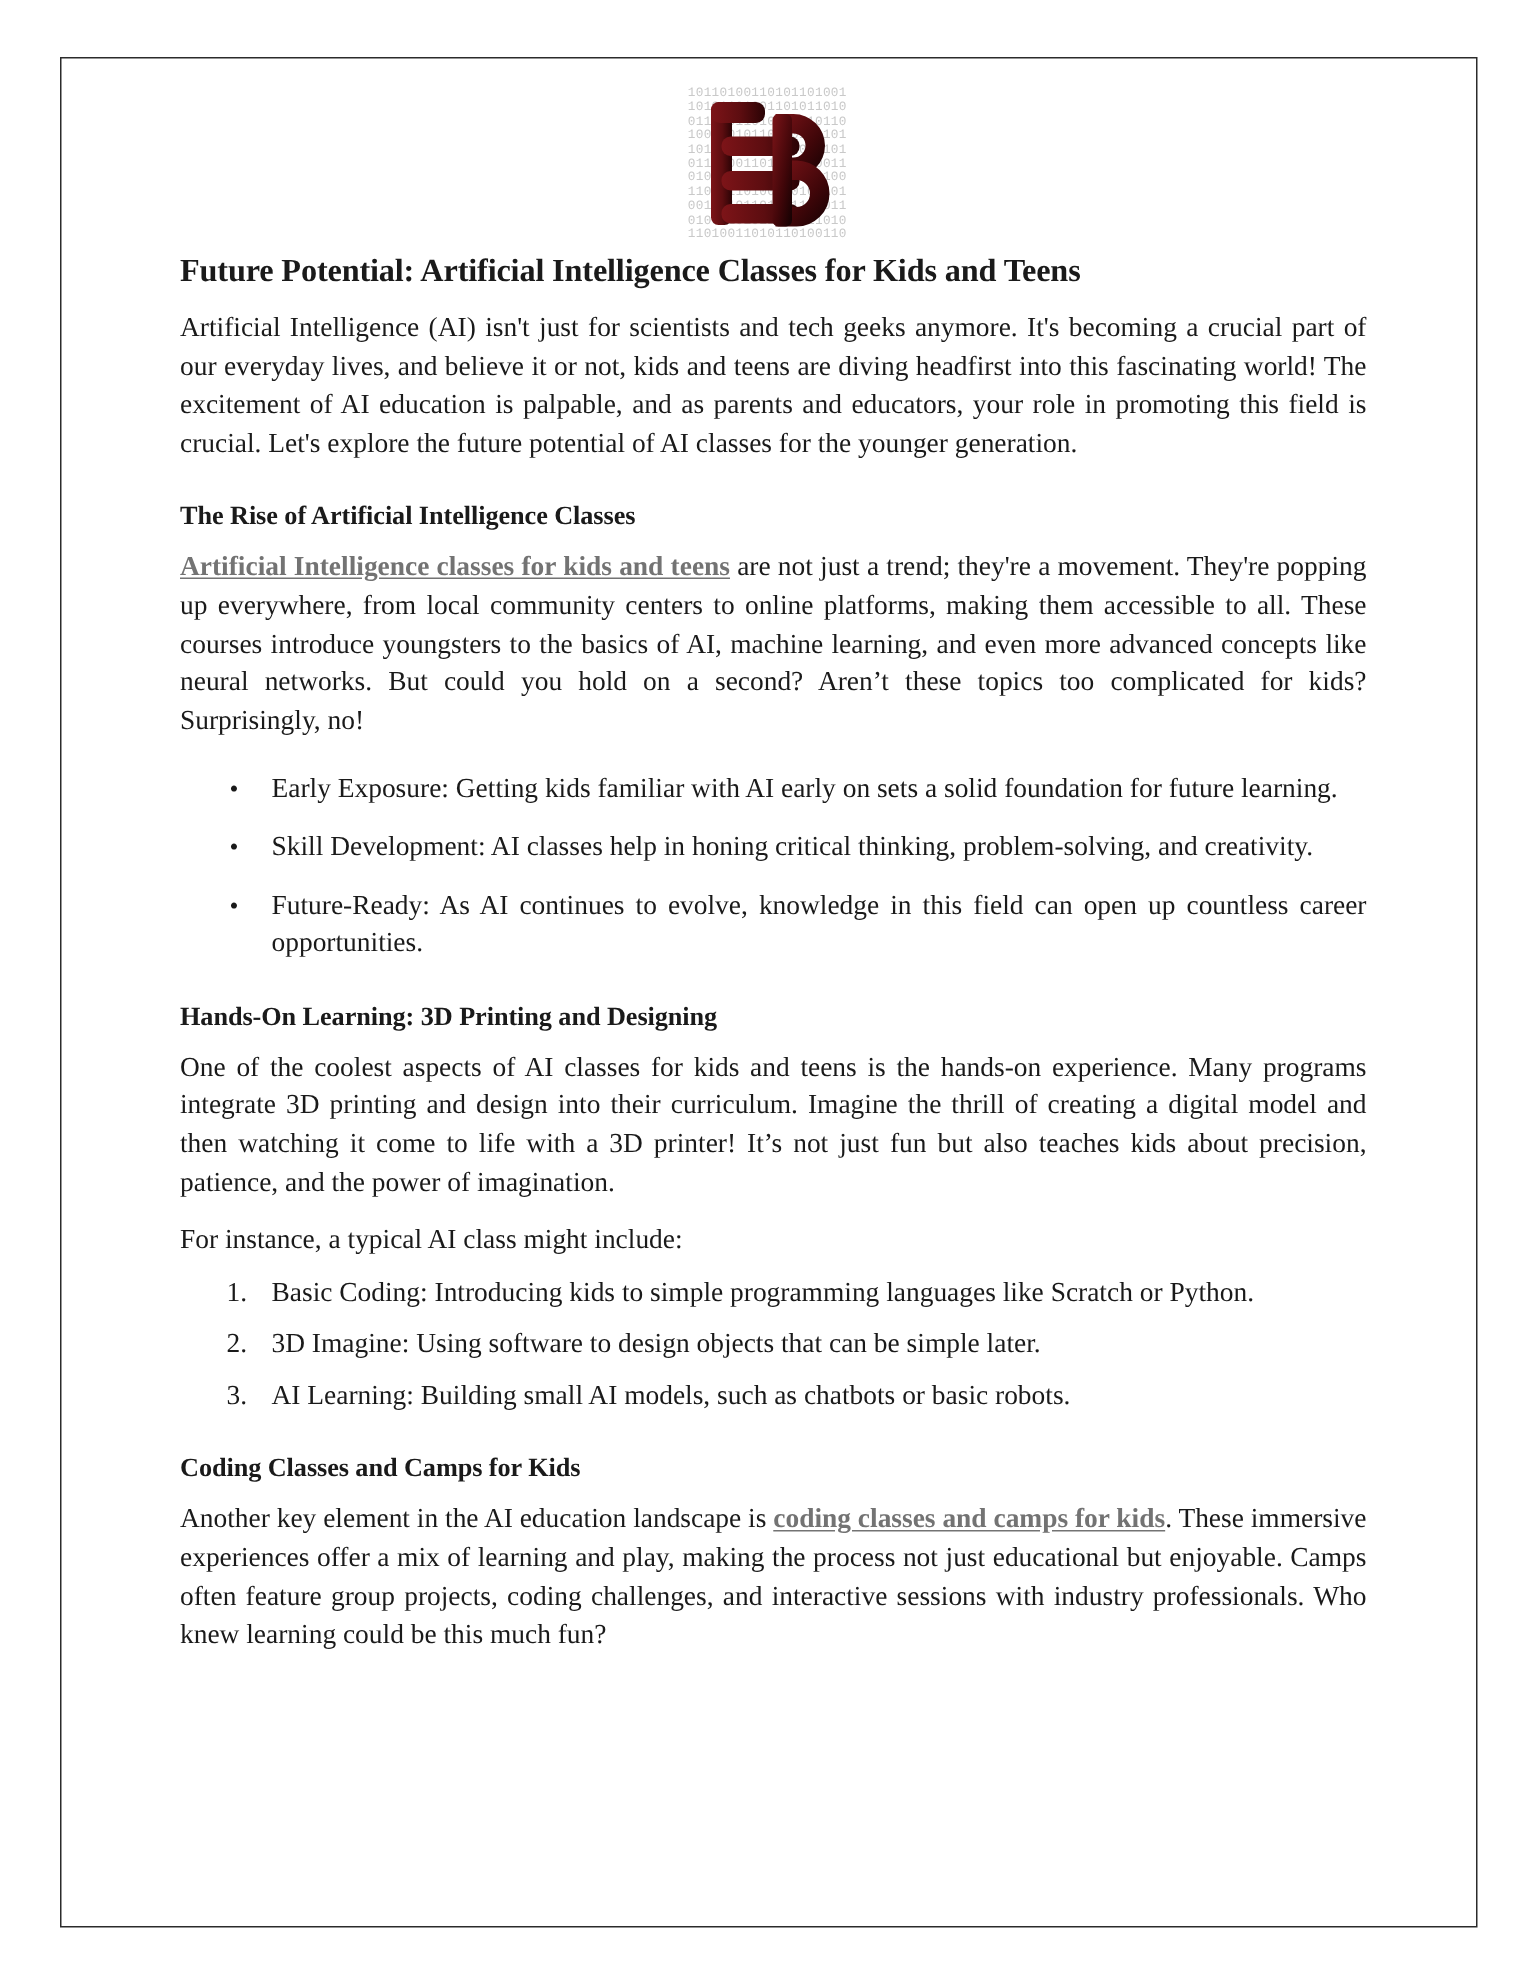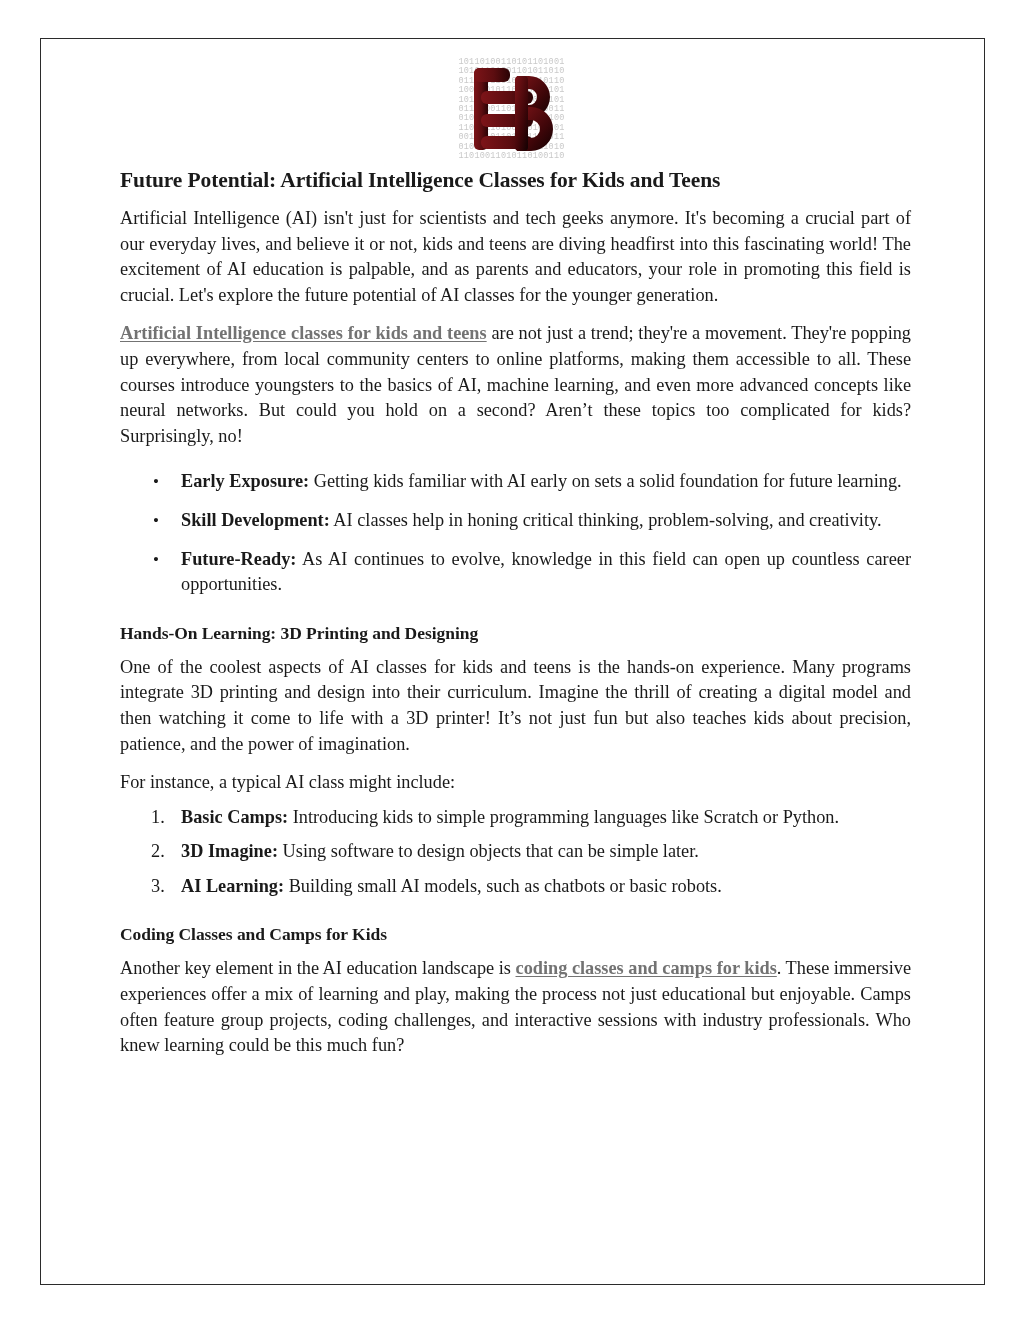"The Rise of Artificial Intelligence" h2.section-heading { html: none -> <h2>The Rise of Artificial Intelligence Classes</h2> }
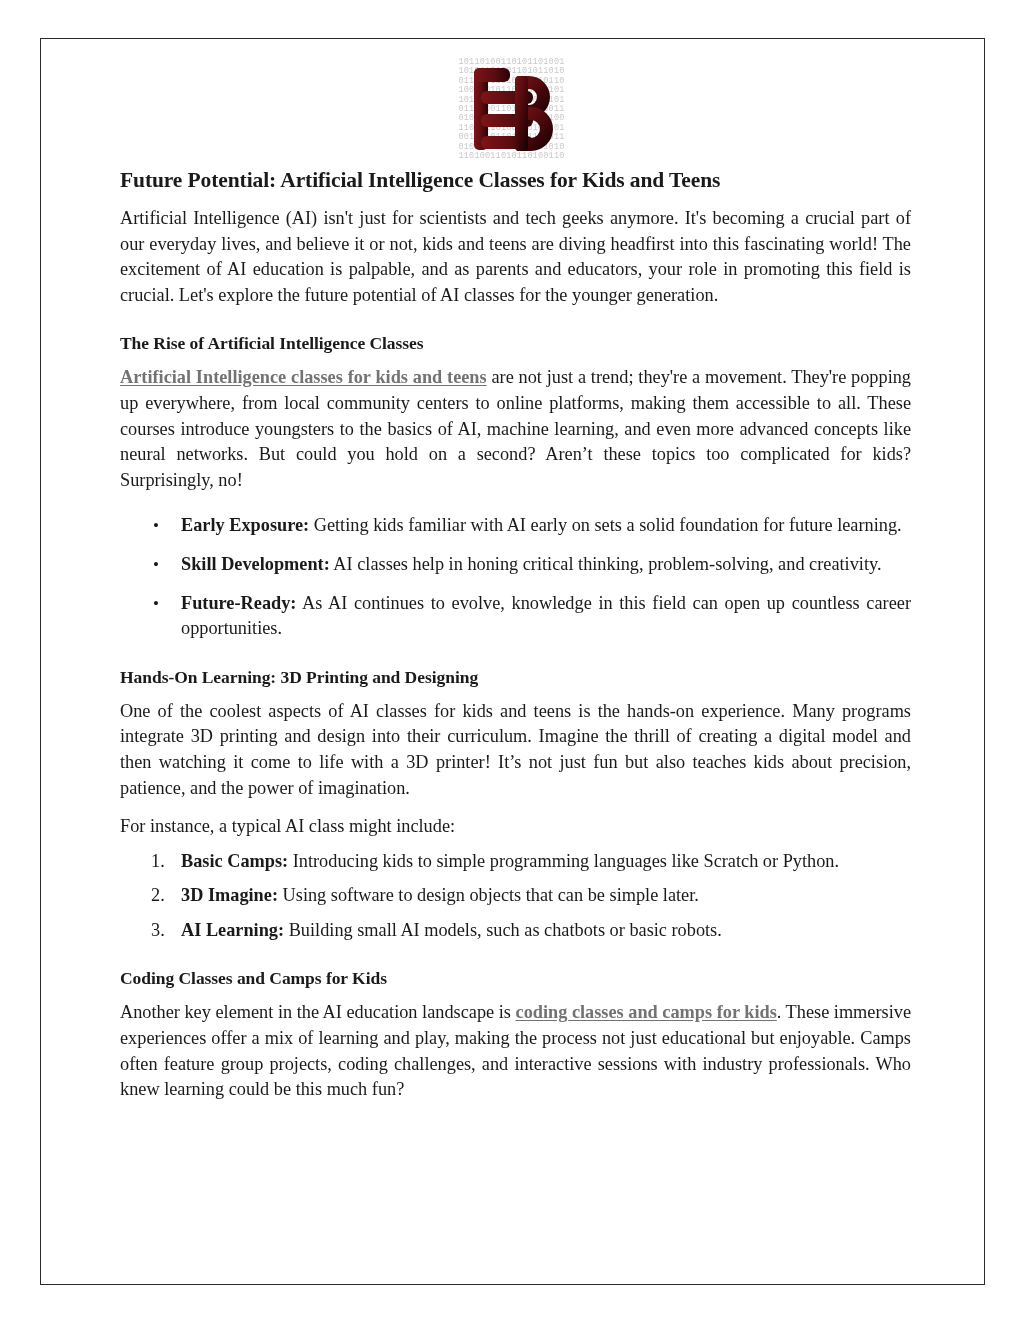"Early Exposure:" b, .bold { font-weight: bold -> normal }
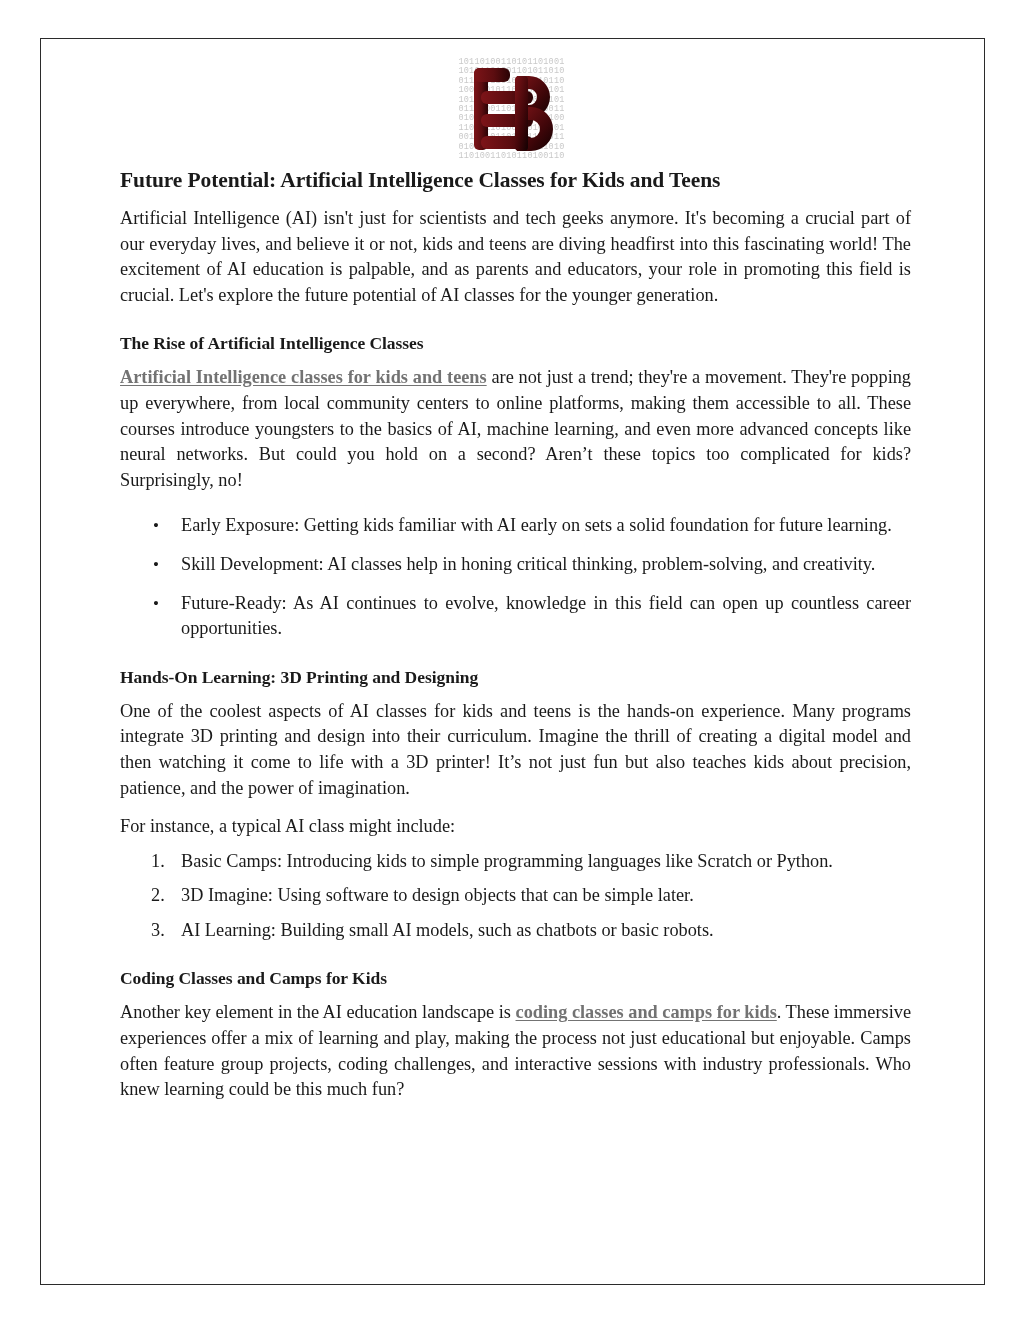"Basic Camps:" b.bold { text: Camps -> Coding }
